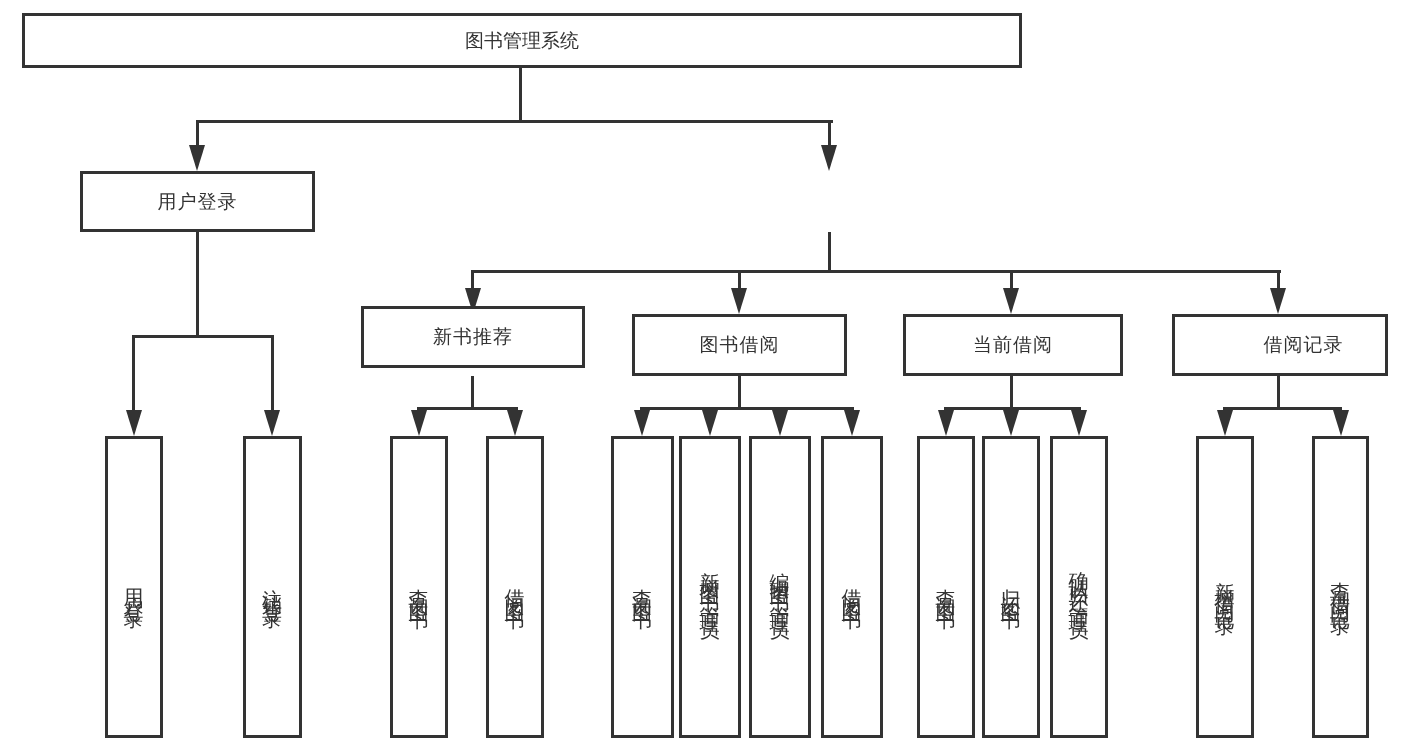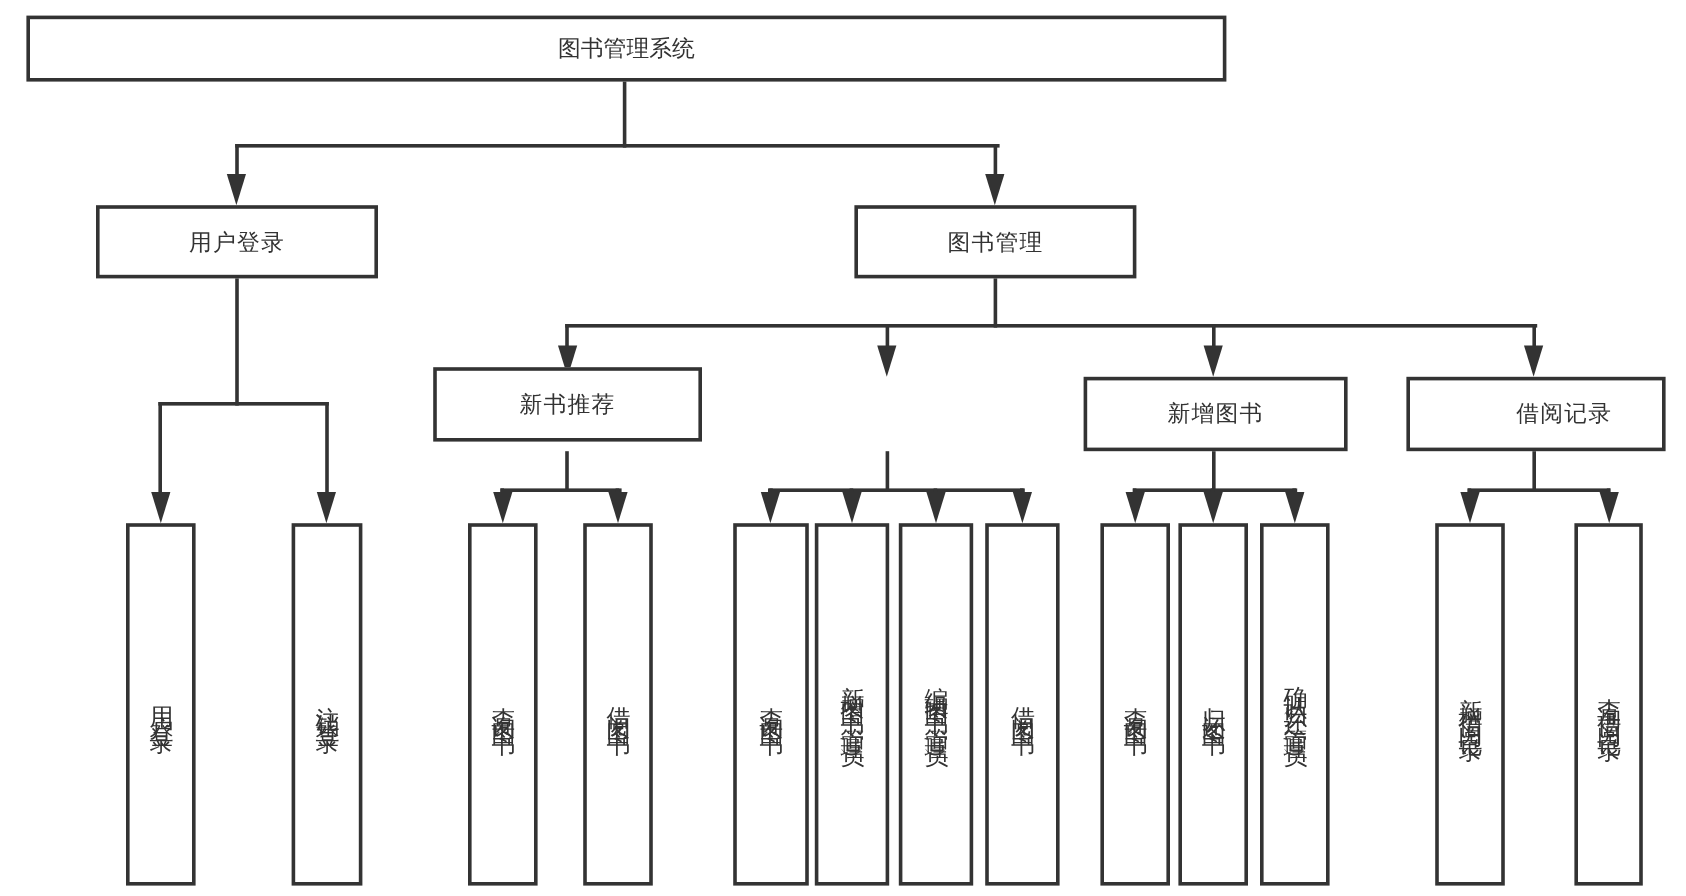"图书管理" div.box { html: <div> <span>图书管理</span> </div> -> none }
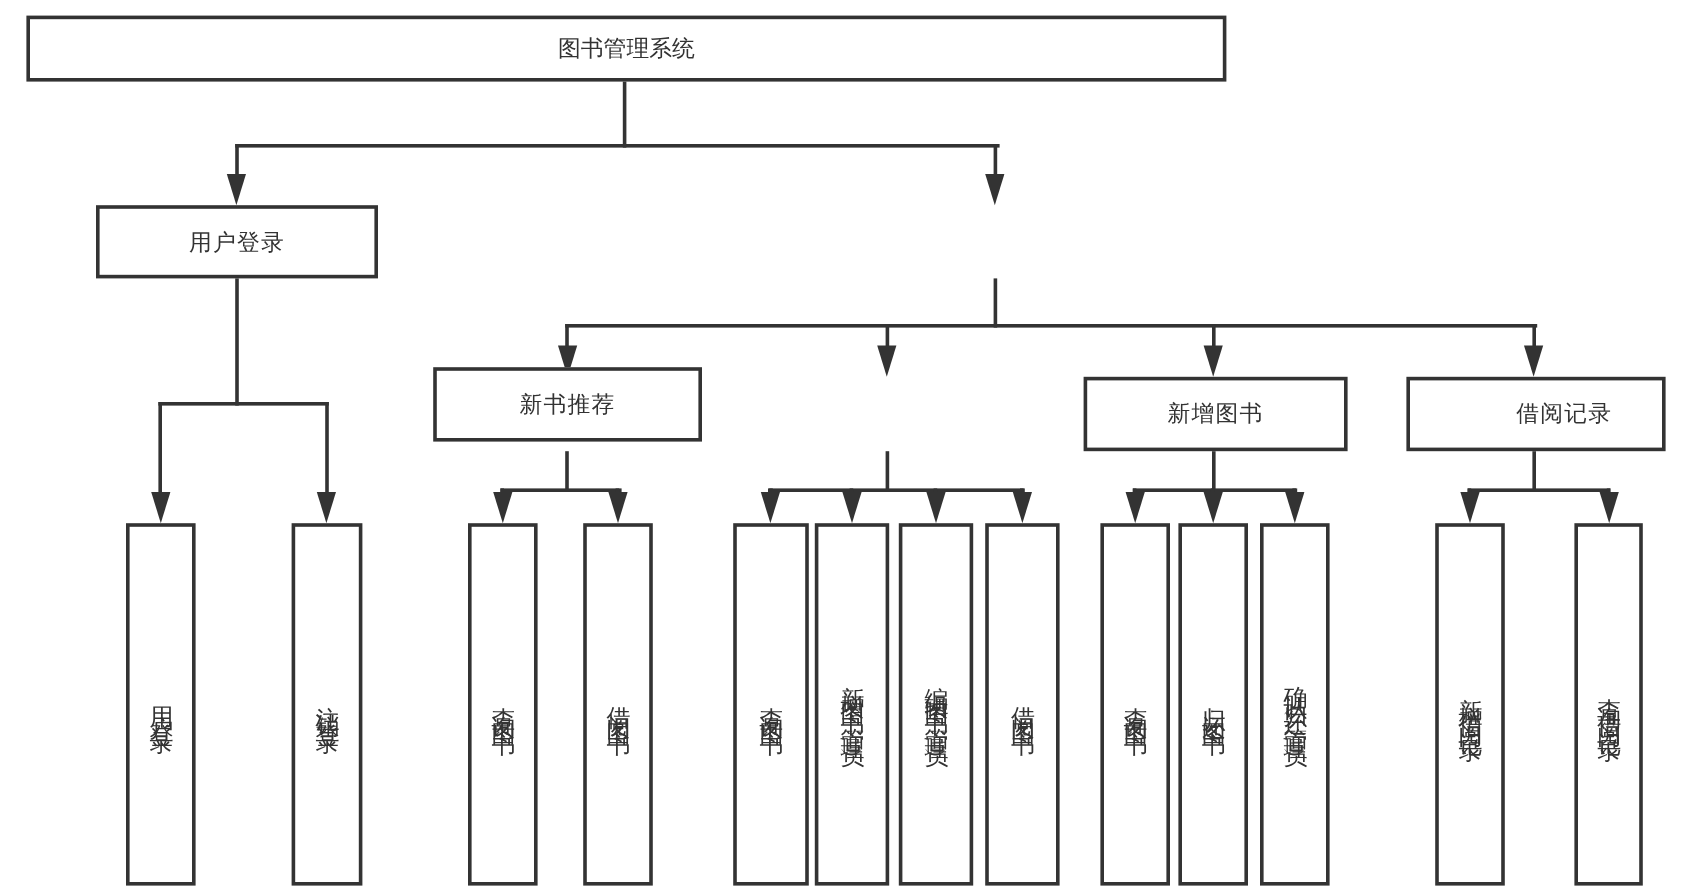"图书借阅" div.box { html: none -> <div> <span>图书借阅</span> </div> }
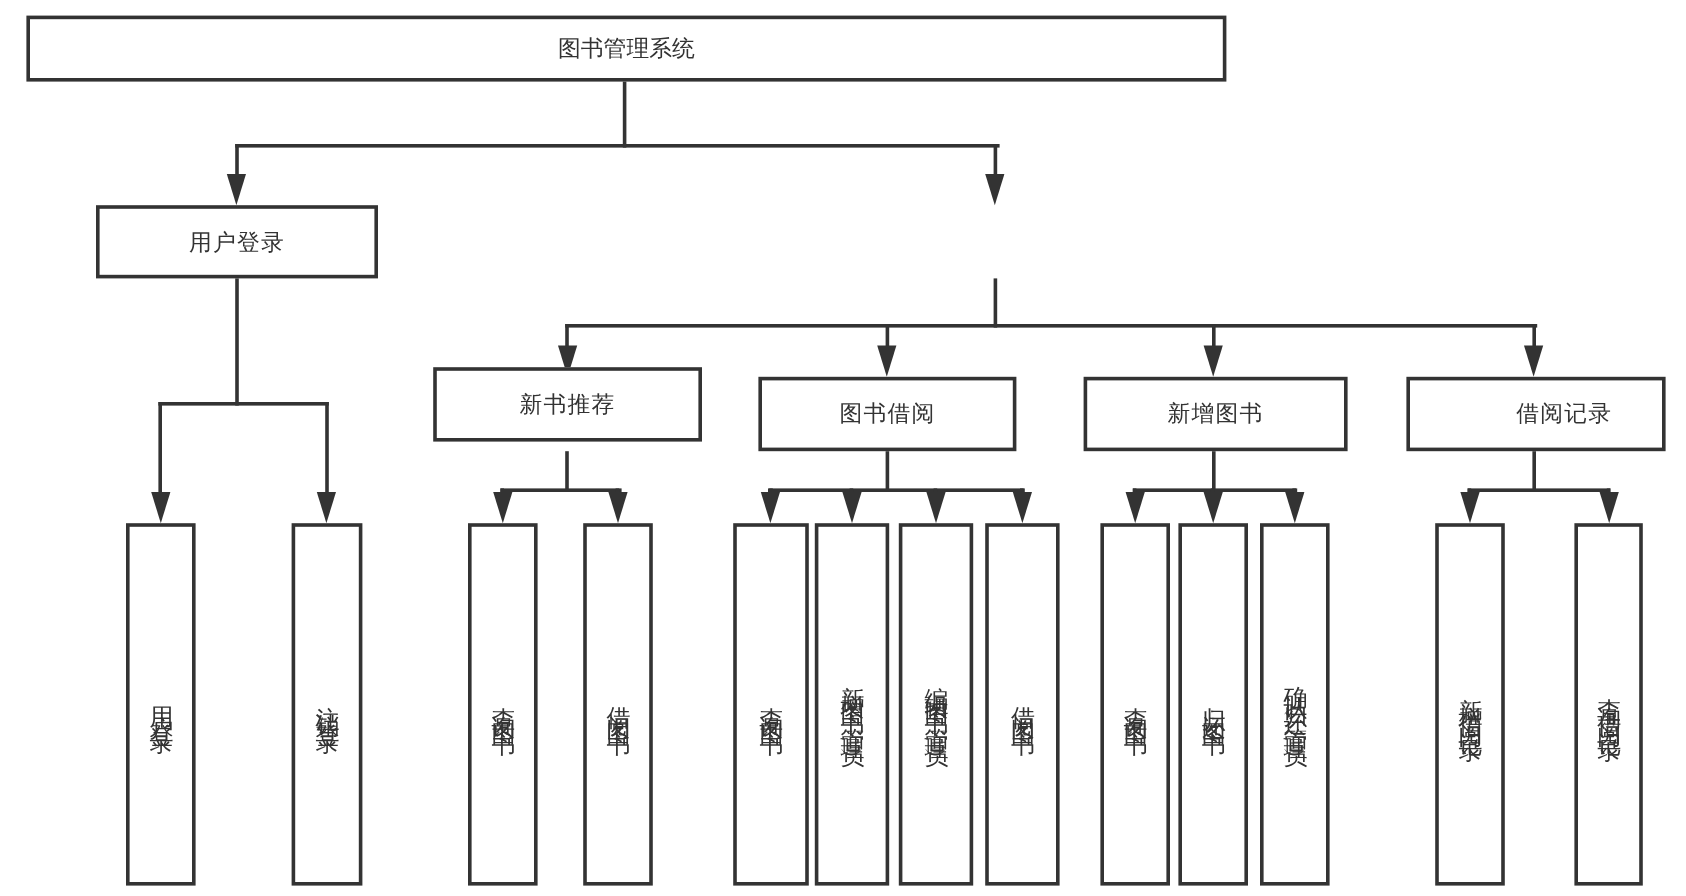"新增图书" span { text: 新增图书 -> 当前借阅 }
